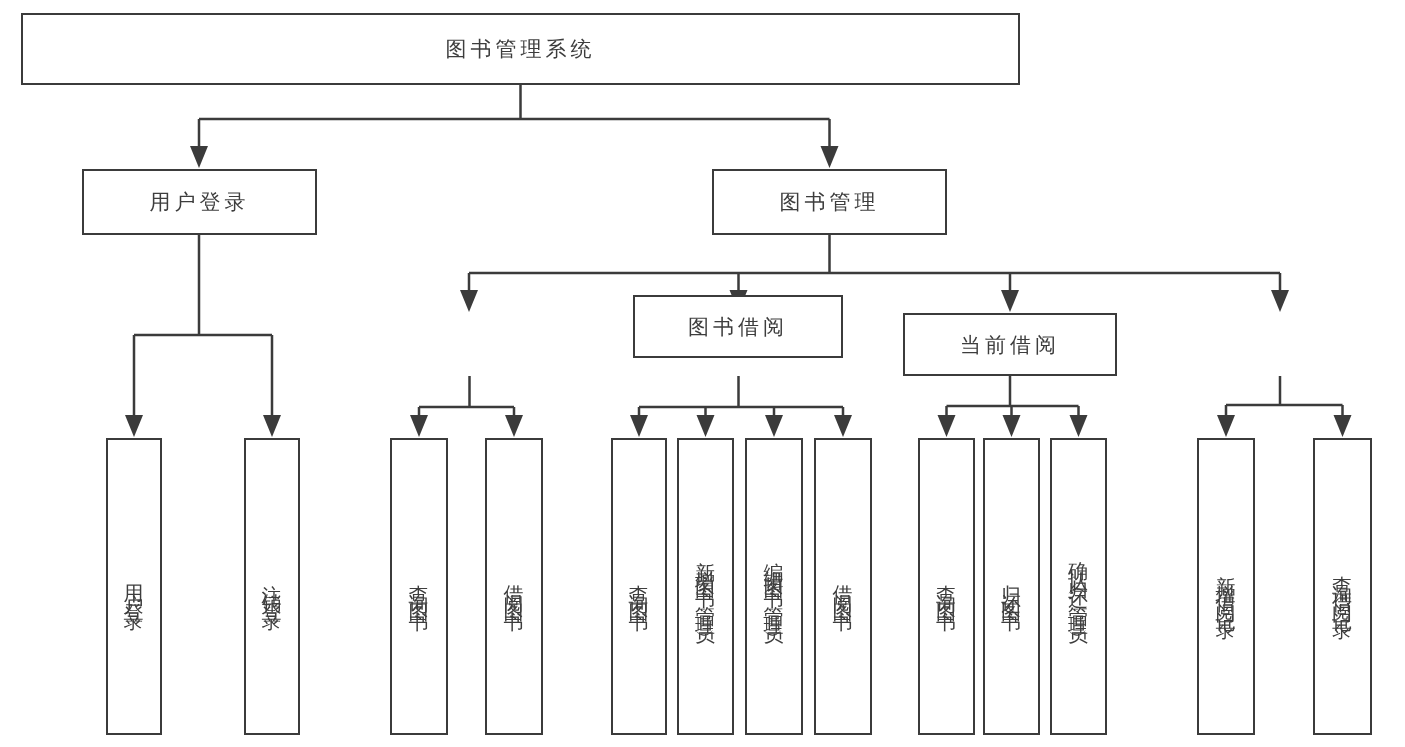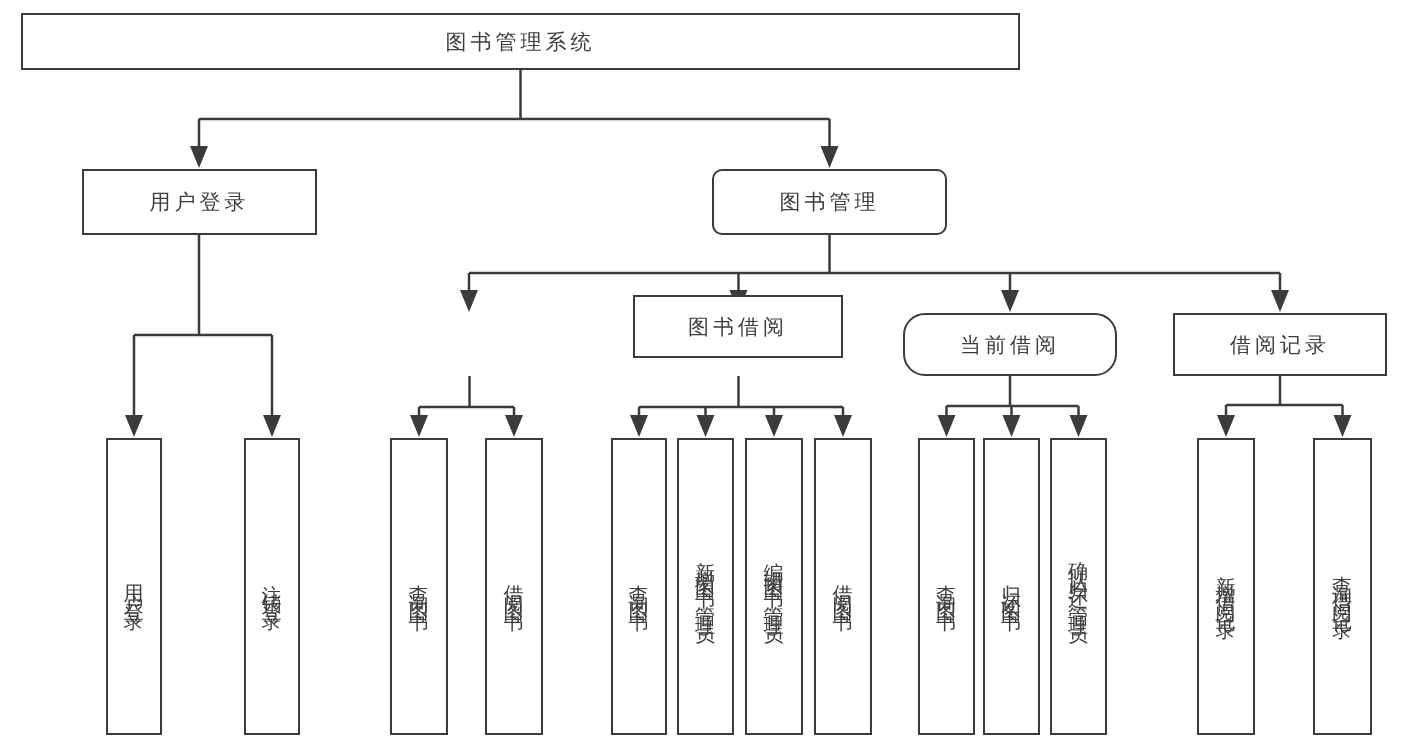"图书管理系统" div.box { height: 57px -> 72px }
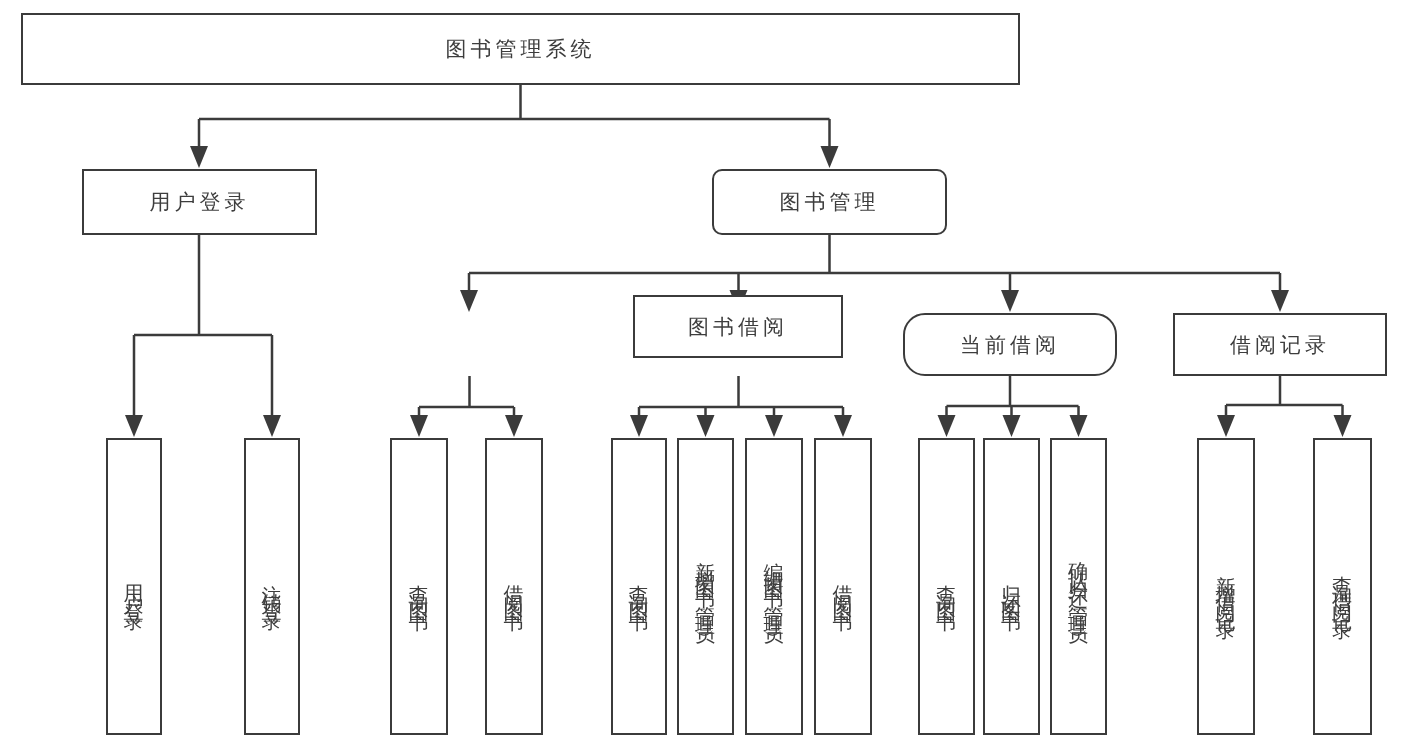"图书管理" div.box { border-radius: 10px -> none }
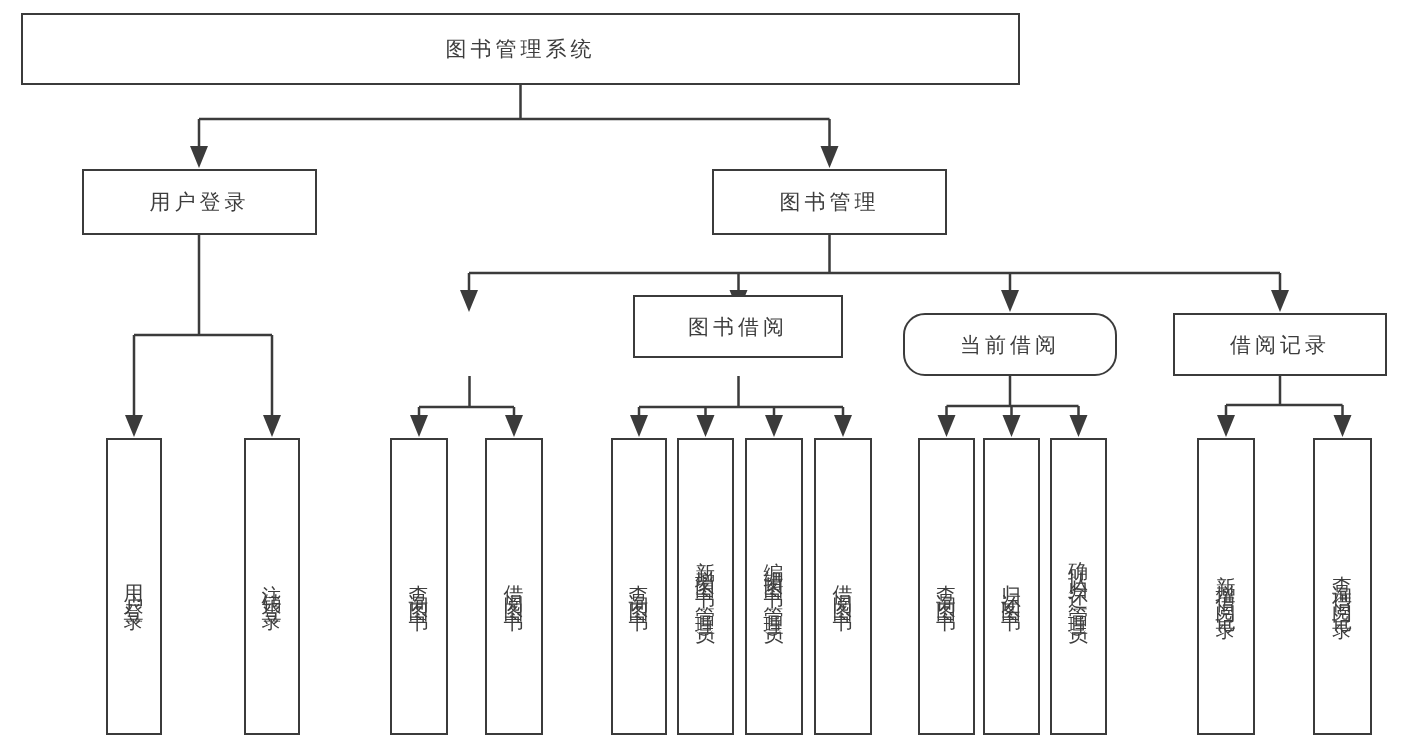"当前借阅" div.box { border-radius: 22px -> none }
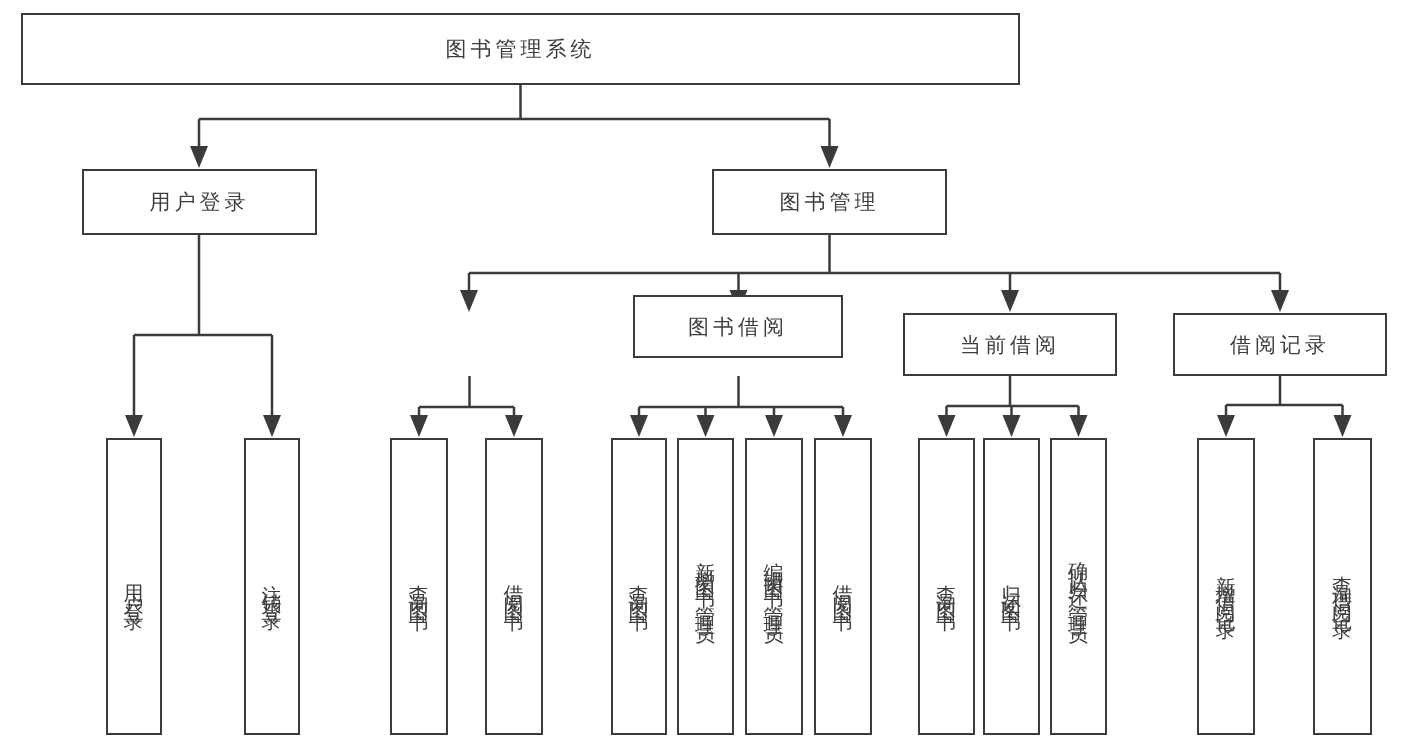"借阅记录" div.box { html: <div> <span>借阅记录</span> </div> -> none }
